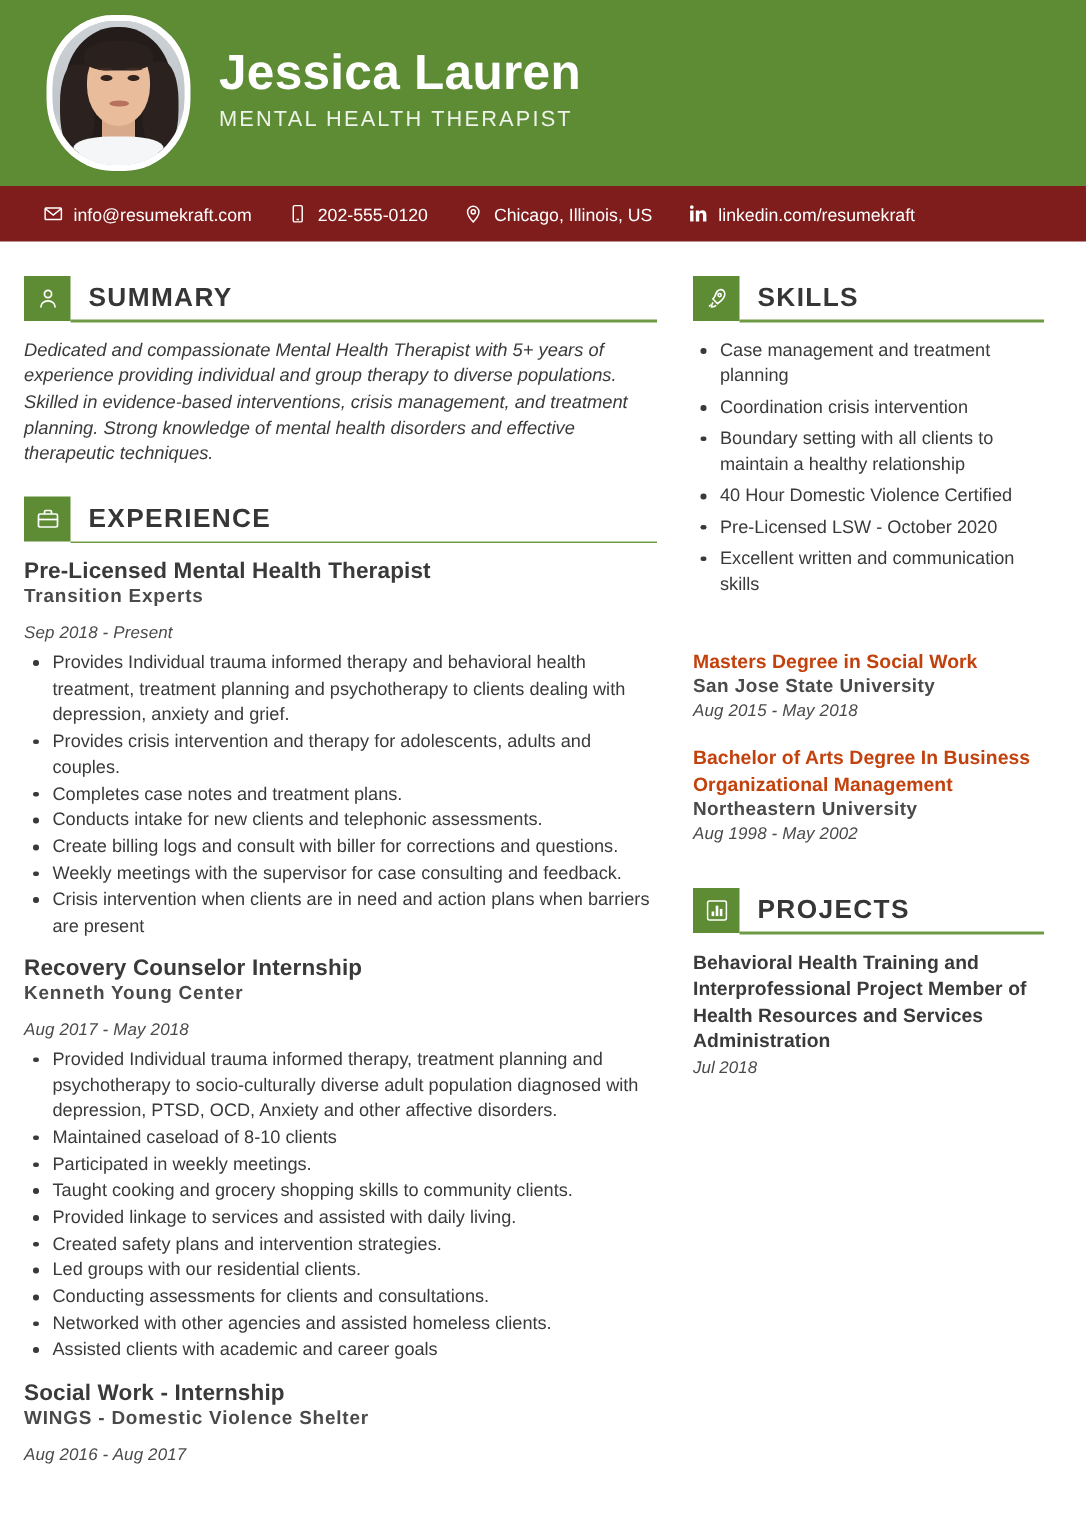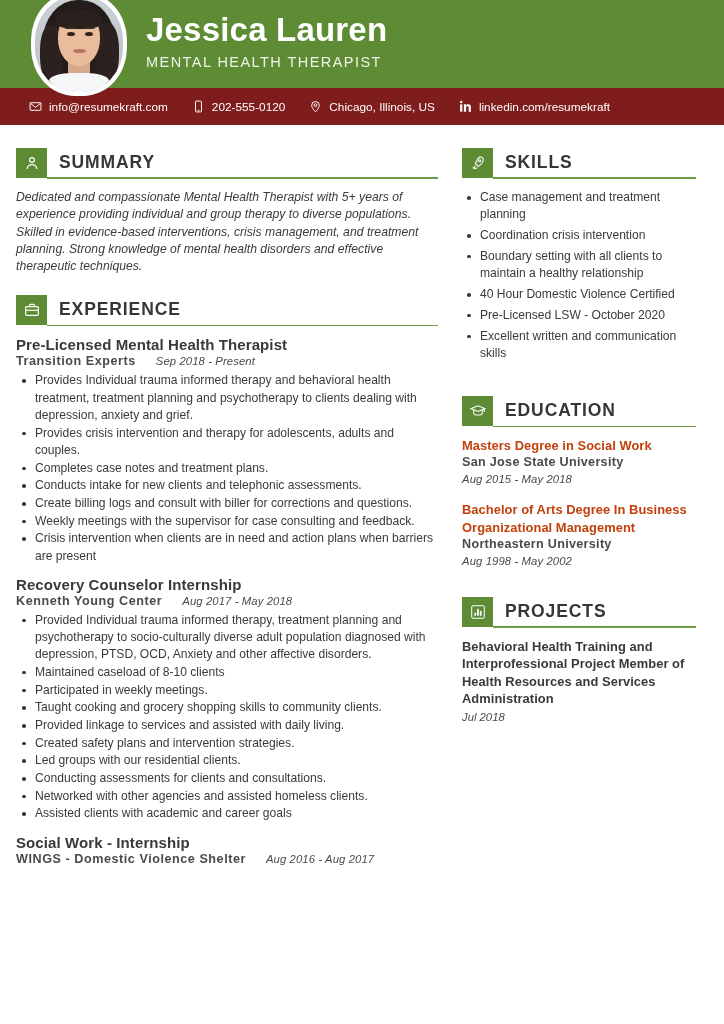"Jessica Lauren" .header { height: 88px -> 124px }
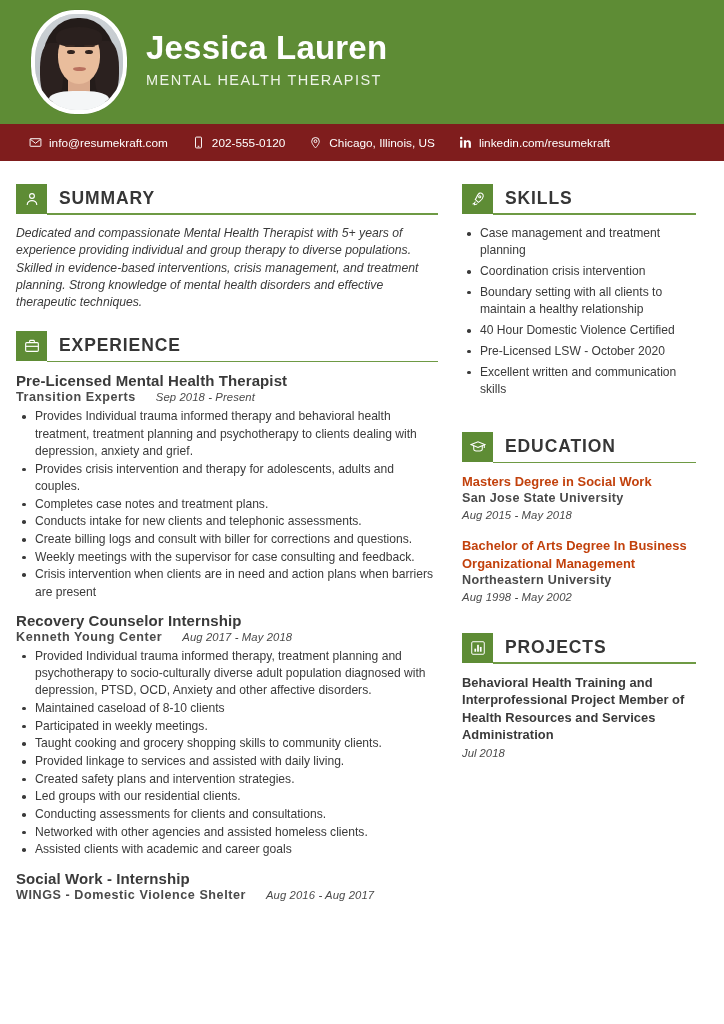"Transition Experts" .job-line { flex-direction: none -> column; gap: 20px -> 8px }
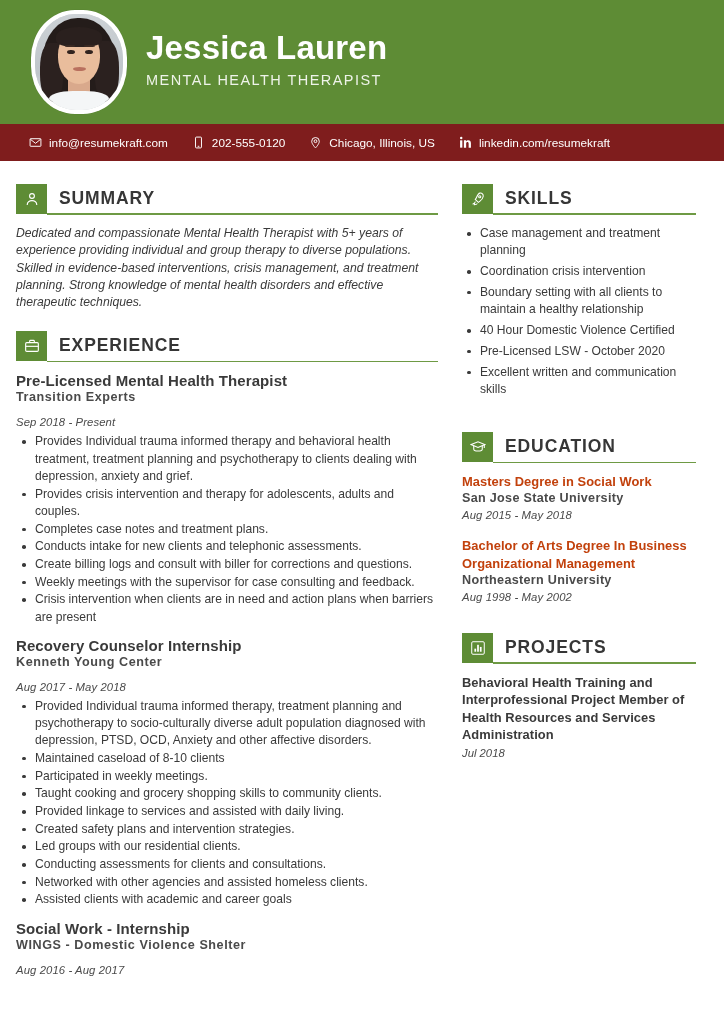"EDUCATION" div.sec-head { html: <div> <div> <svg> <path></path> <path></path> <line></line> </svg> </div> <div>EDUCATION</div> <div></div> </div> -> none }
